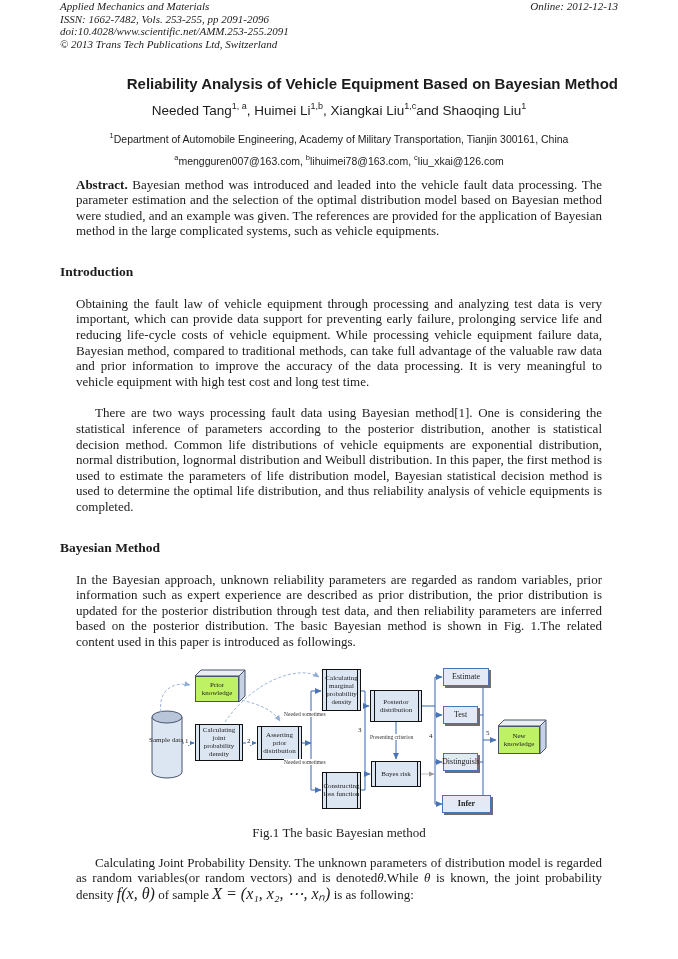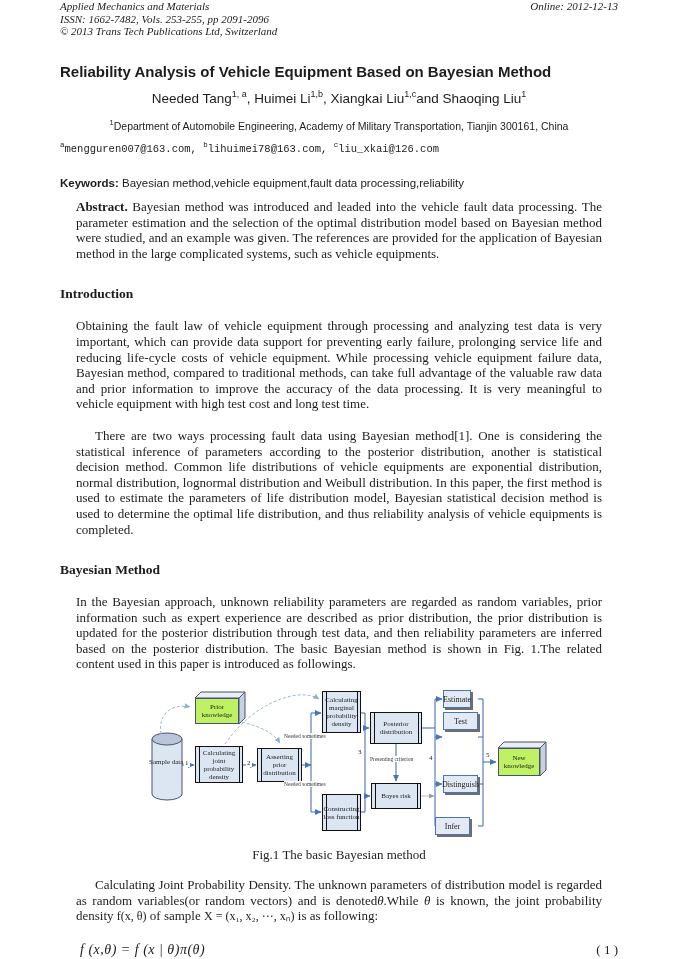"doi:10.4028/www.scientific.net/AMM.253-2" div { html: none -> <div>doi:10.4028/www.scientific.net/AMM.253-255.2091</div> }
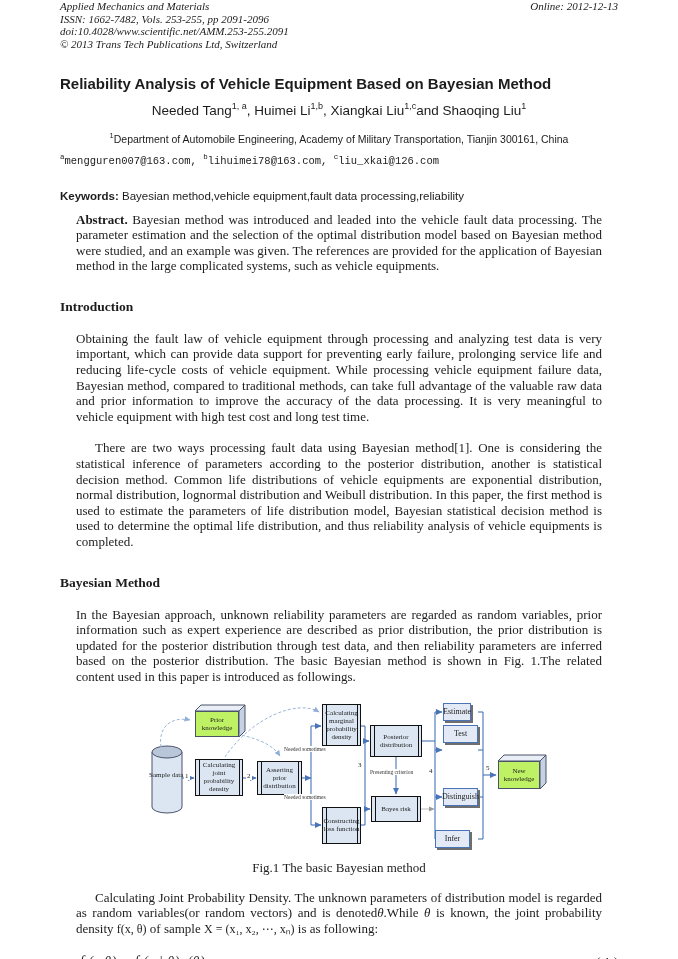"Reliability Analysis of Vehicle" .title { text-align: left -> right }
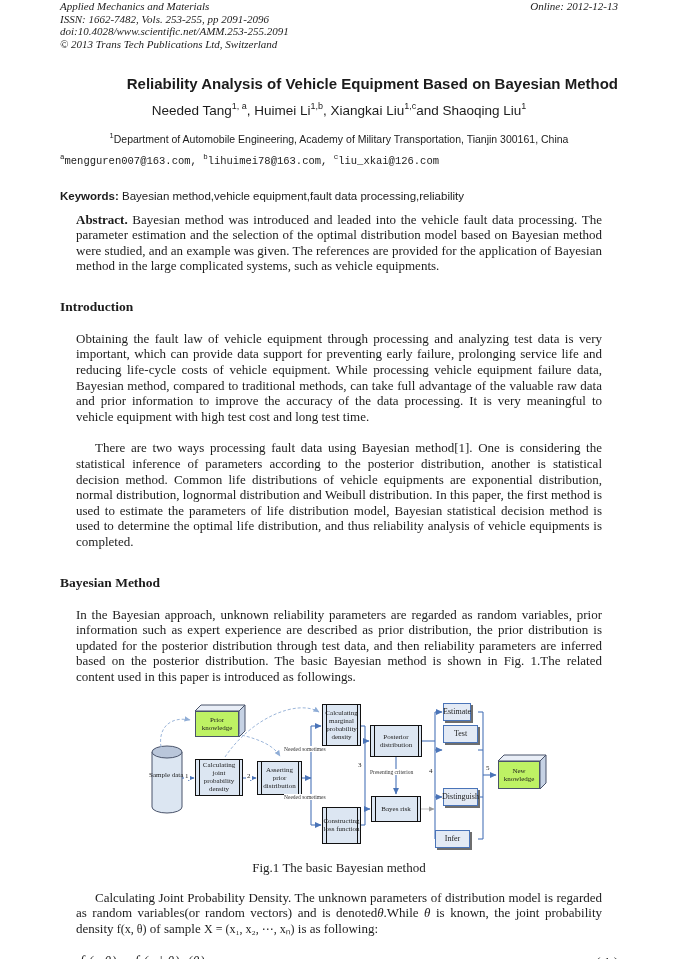"amengguren007@163.com," .emails { font-family: Liberation Mono, monospace -> Liberation Sans, sans-serif; text-align: left -> center }
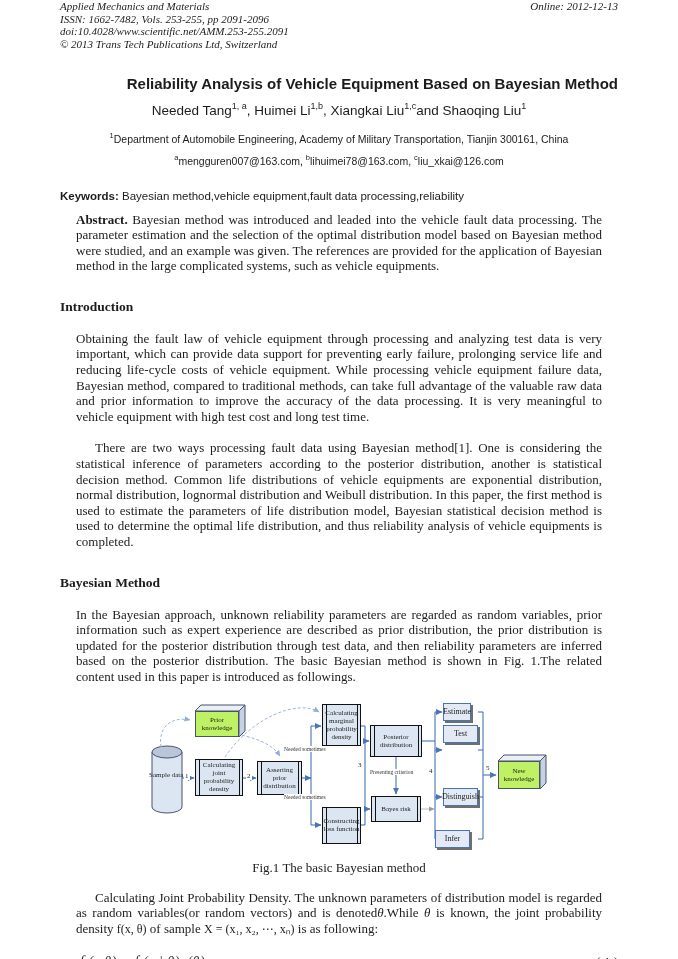"Keywords: Bayesian method,vehicle" div.keywords { html: <div><b>Keywords:</b><span> Bayesian method,vehicle equipment,fault data processing,reliability</span></div> -> none }
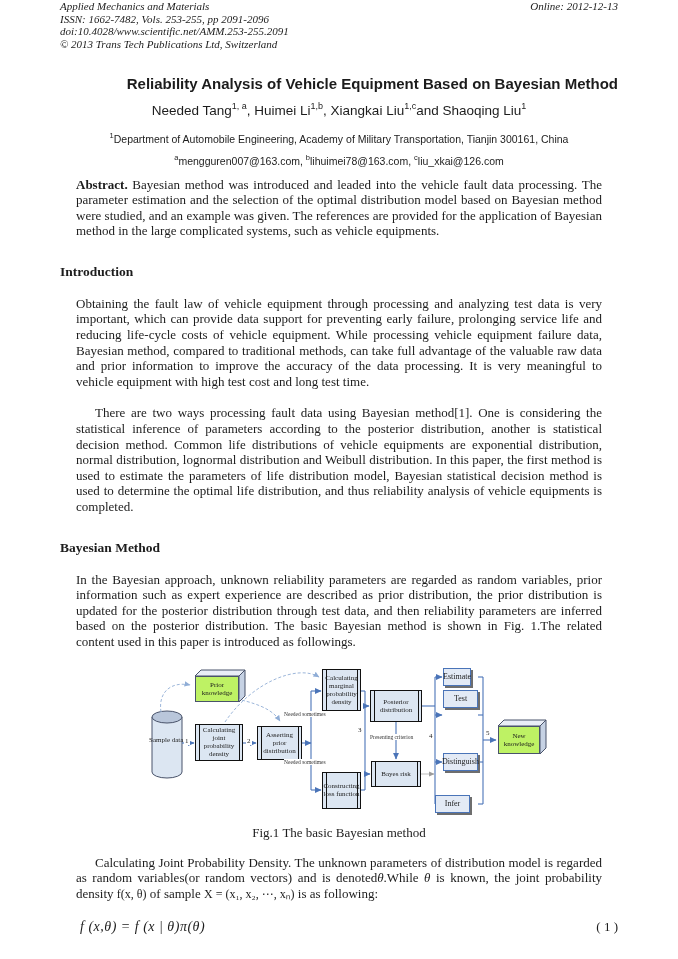"Estimate" div.outbox { width: 28px -> 46px }
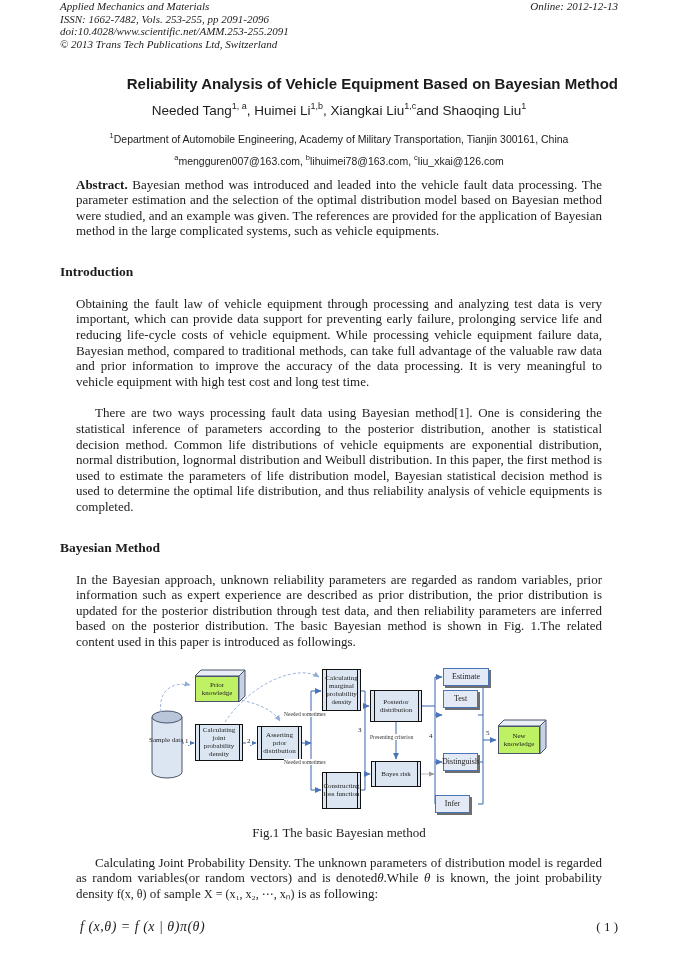"Test" div.outbox { top: 24px -> 40px }
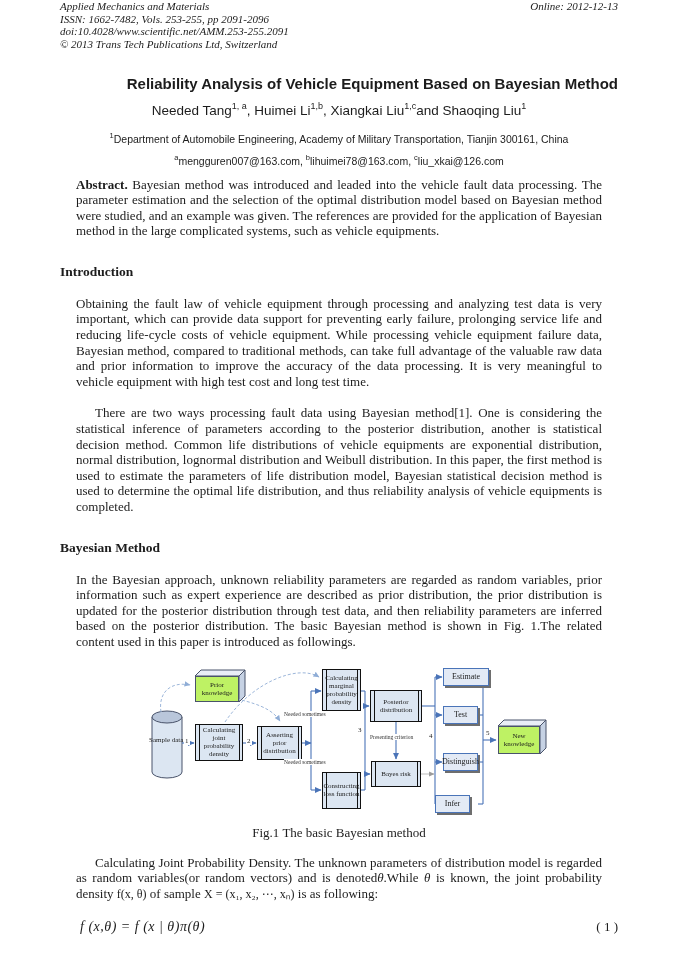"Infer" div.outbox { font-weight: none -> bold; left: 295px -> 302px; width: 35px -> 49px }
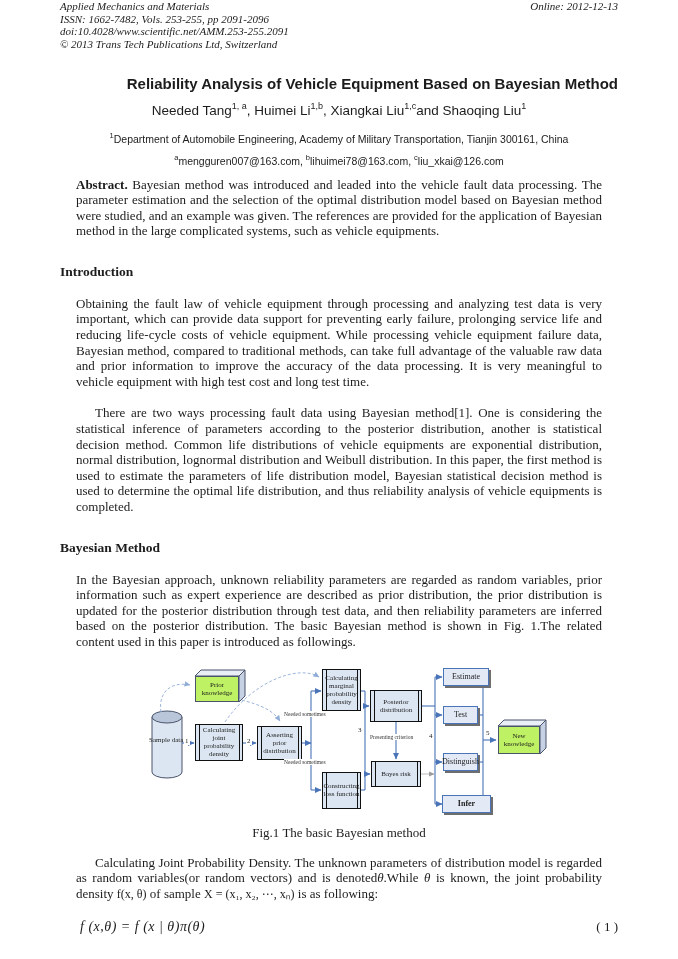"f(x, θ)" .im { font-size: 12px -> 16px; font-style: none -> italic }
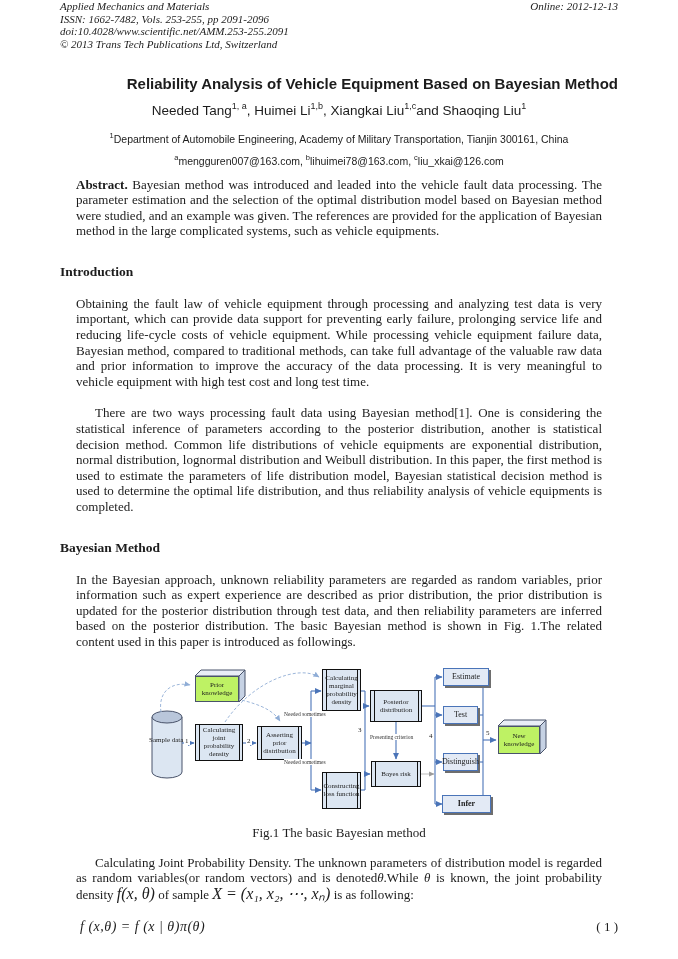"f (x,θ) = f (x" div.eqrow { html: <div> <span>f (x,θ) = f (x | θ)π(θ)</span> <span>( 1 )</span> </div> -> none }
